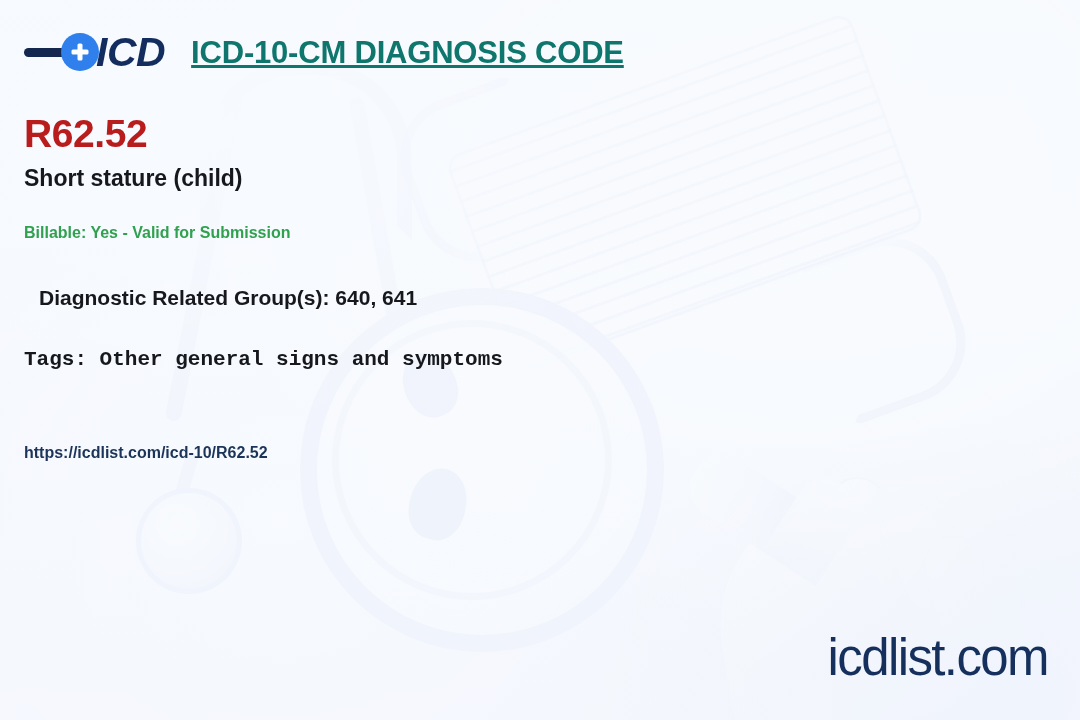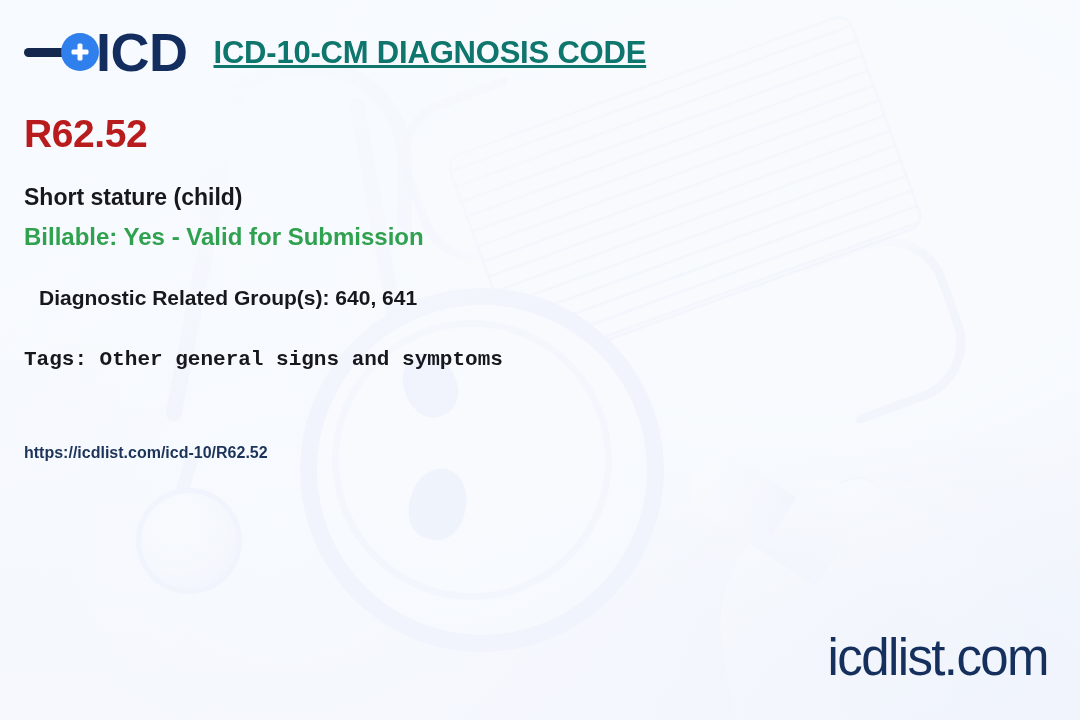"ICD" .logo-icd, .logo-list { font-size: 54px -> 41px; font-style: none -> italic }
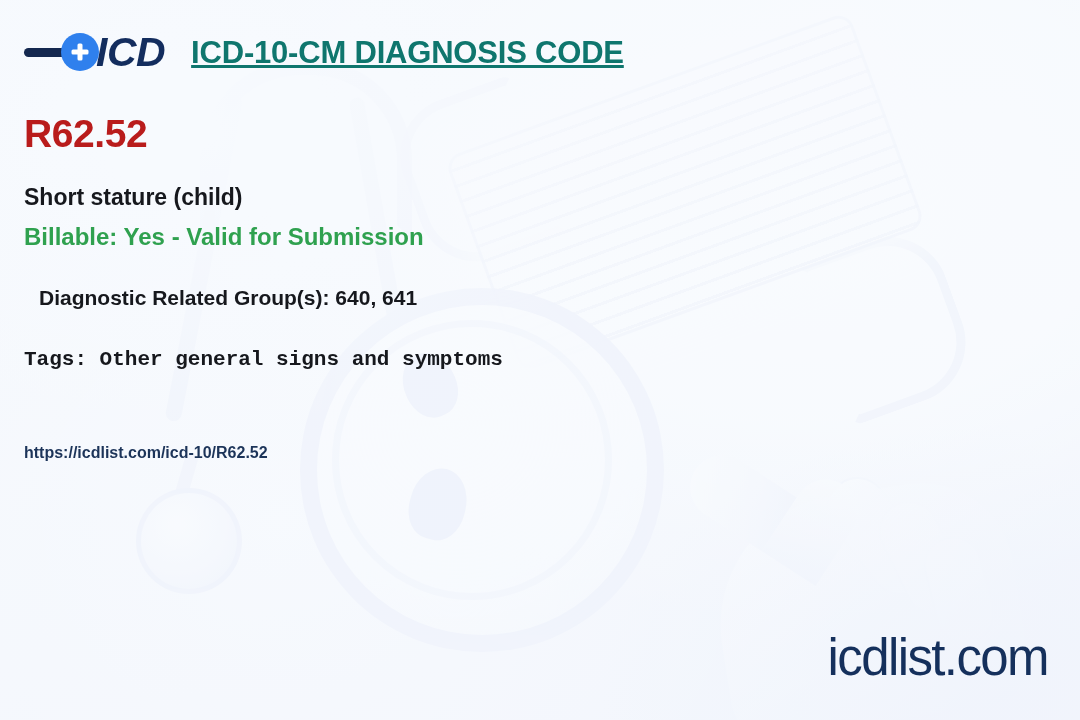"Short stature (child)" .desc { margin-top: 19px -> none }
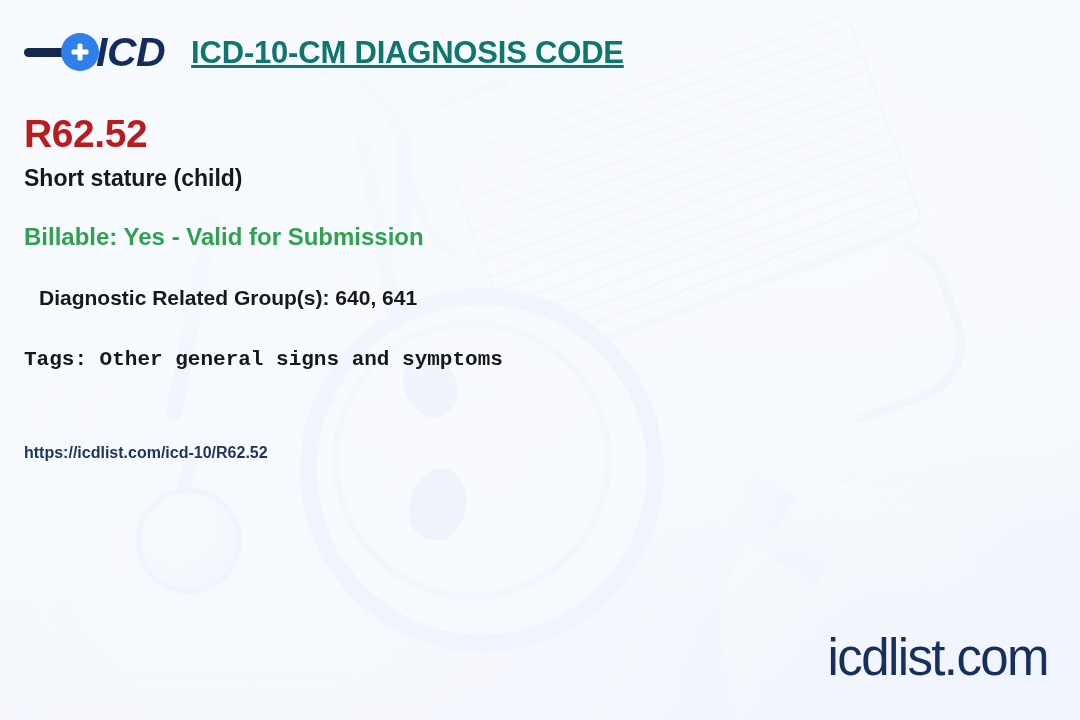"Billable: Yes - Valid for" .billable { font-size: 24px -> 16px }
